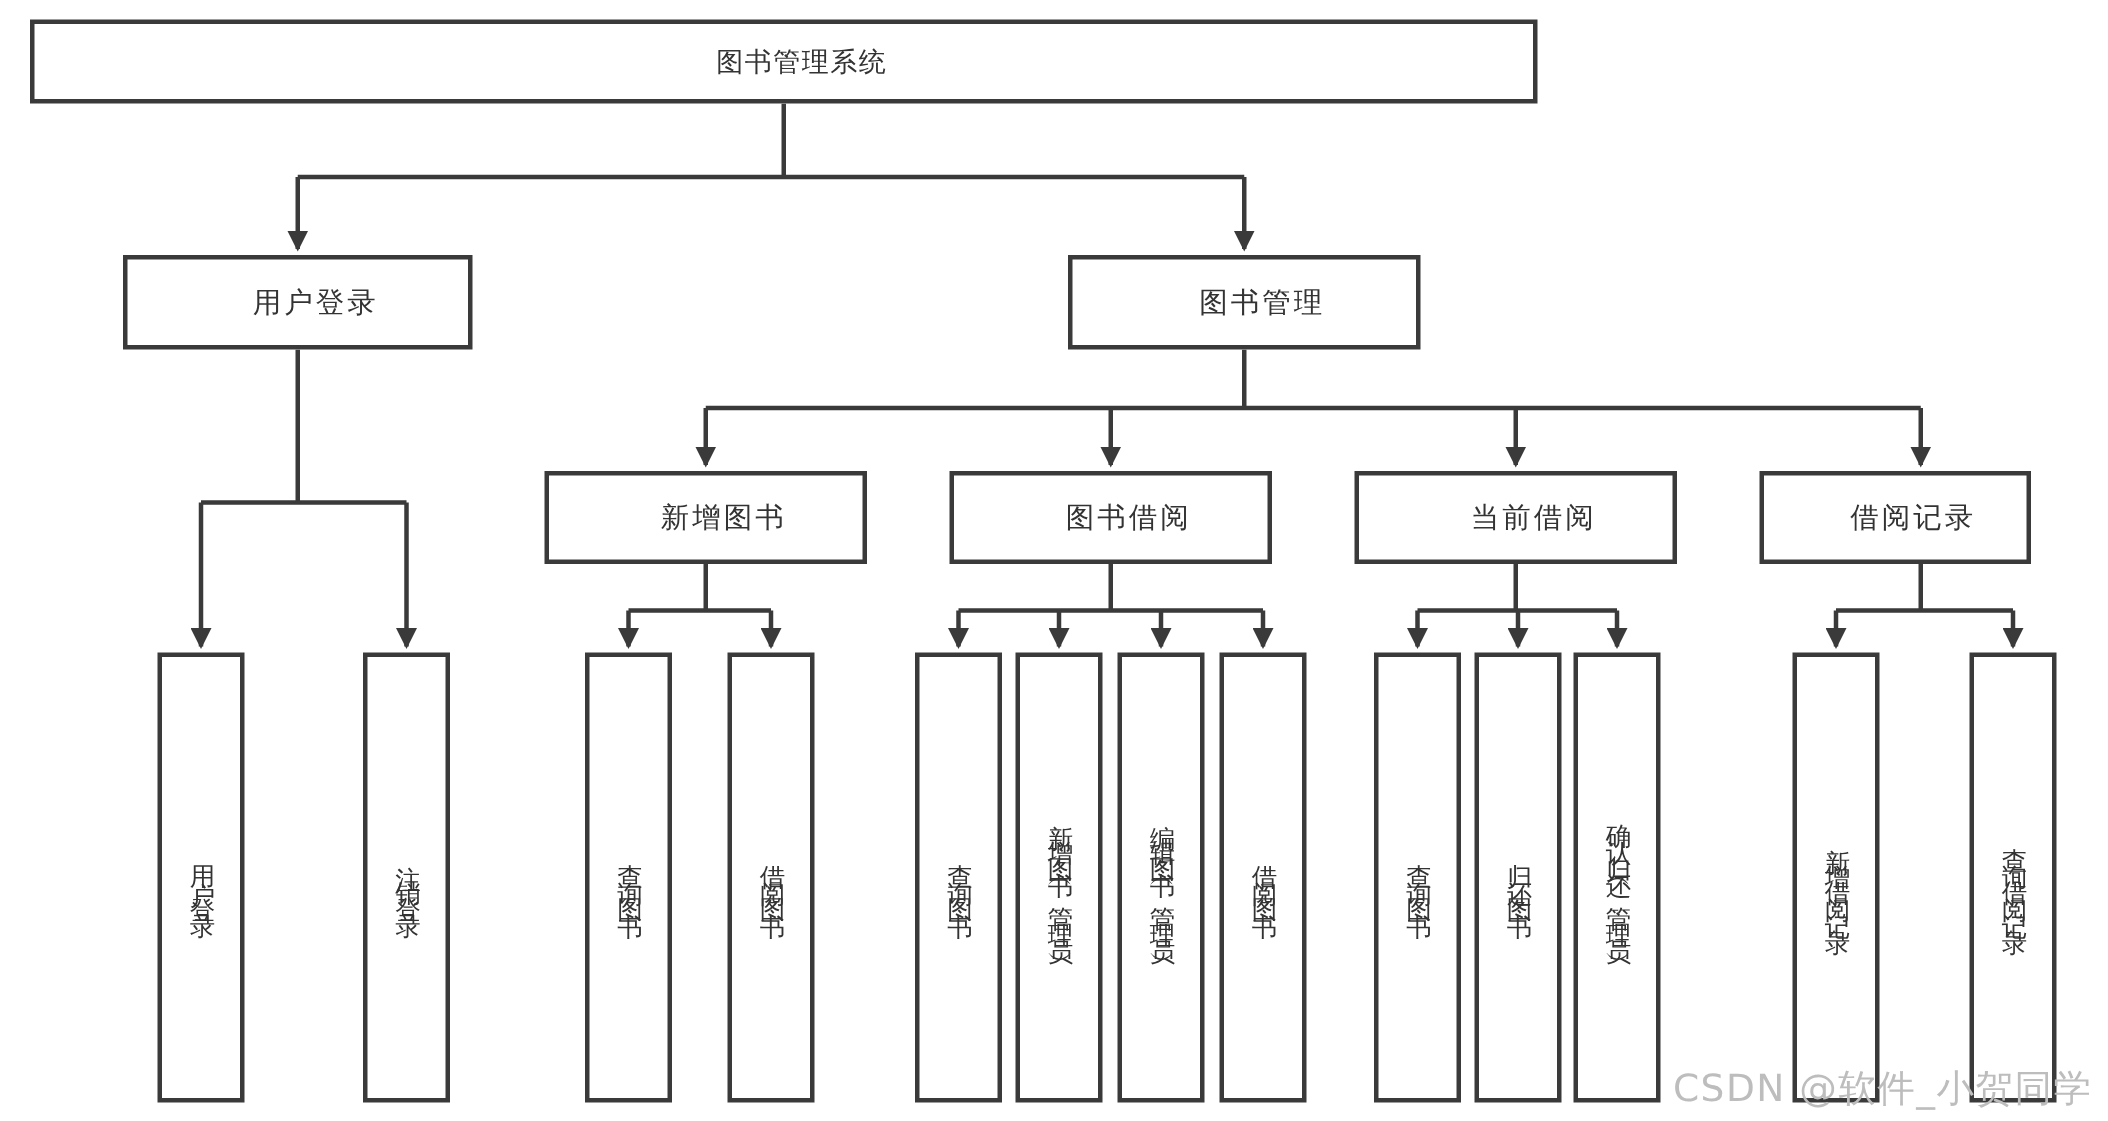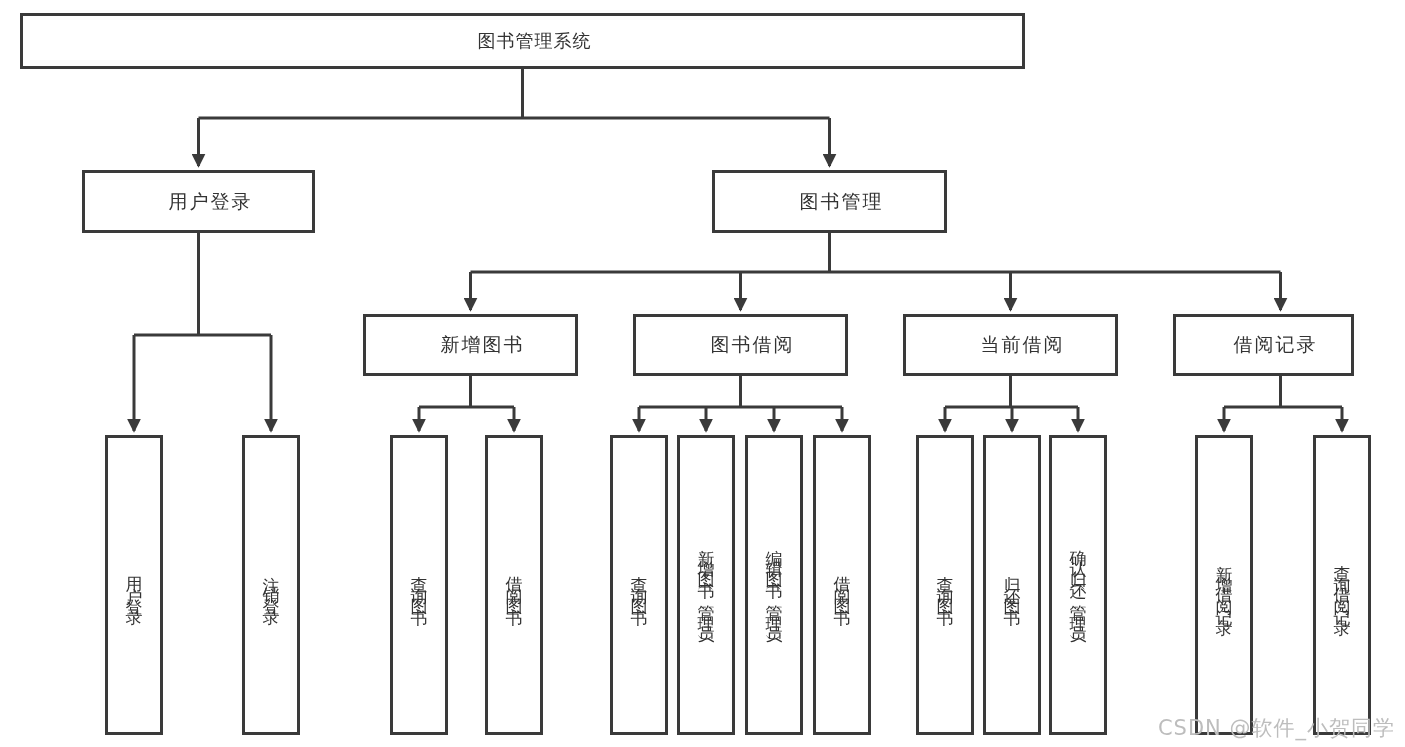"CSDN @软件_小贺同学" .watermark { font-size: 21px -> 25px }
